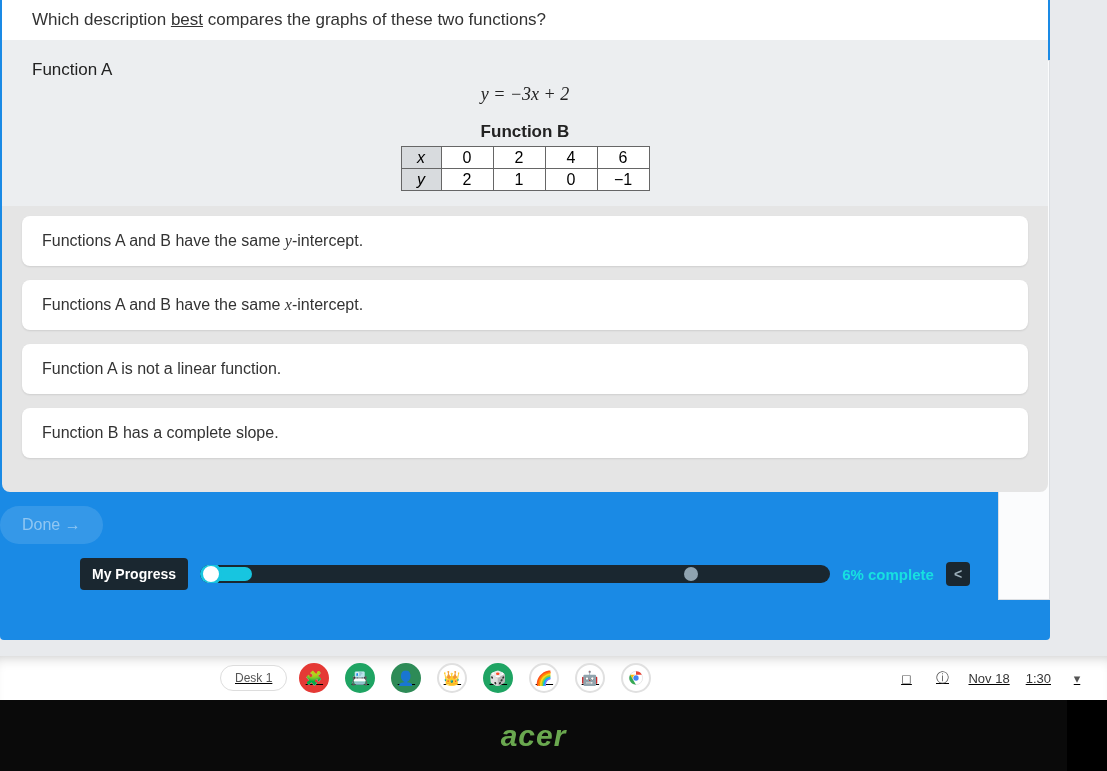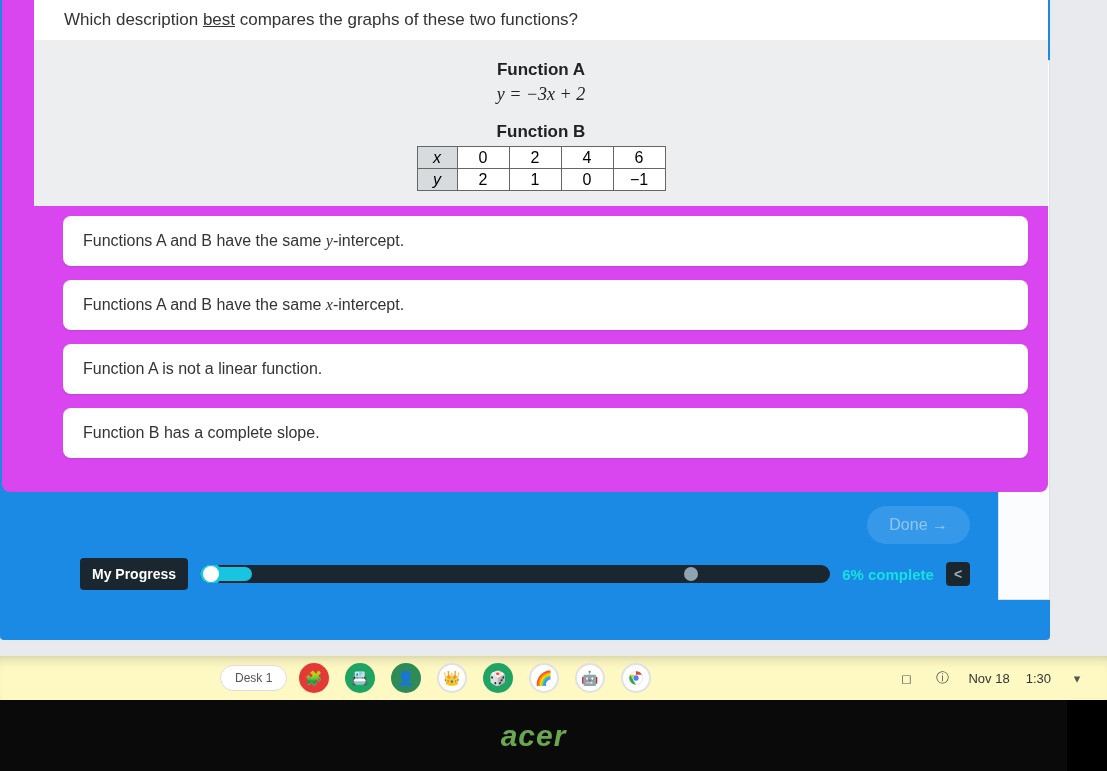"Which description best compares the" .card { background: #d946ef -> #e5e5e5; padding-left: 32px -> none }
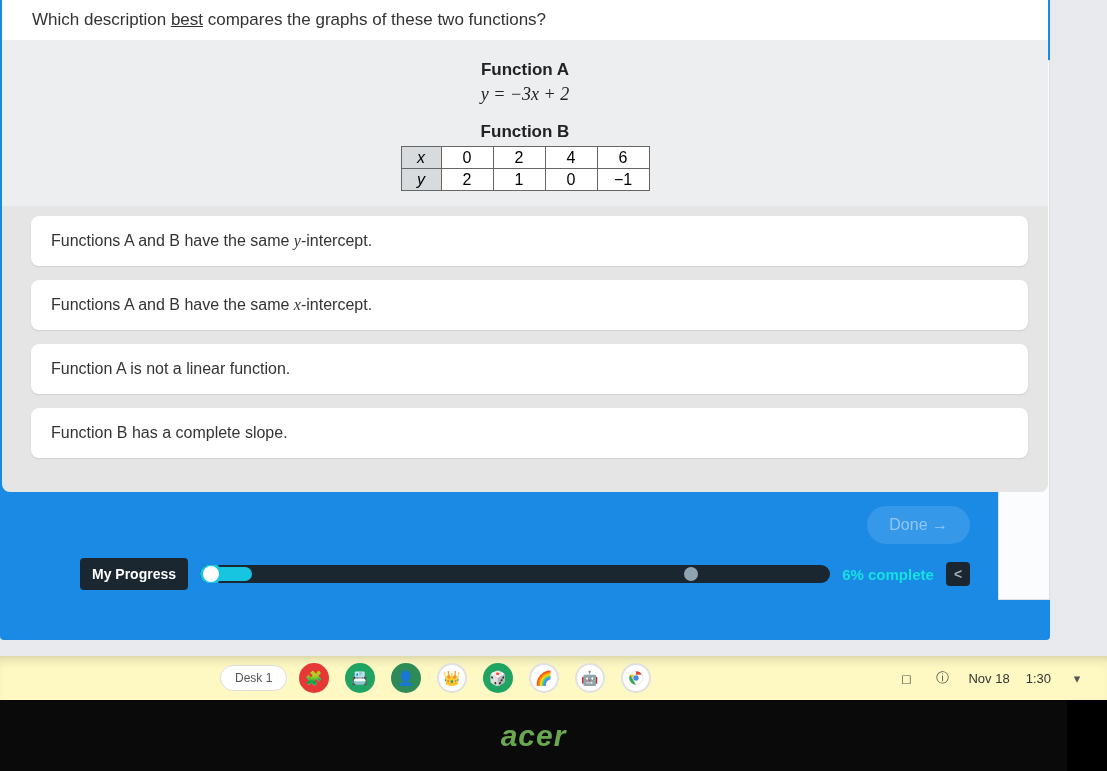"Function A" .fa-title { font-weight: bold -> normal; text-align: center -> none }
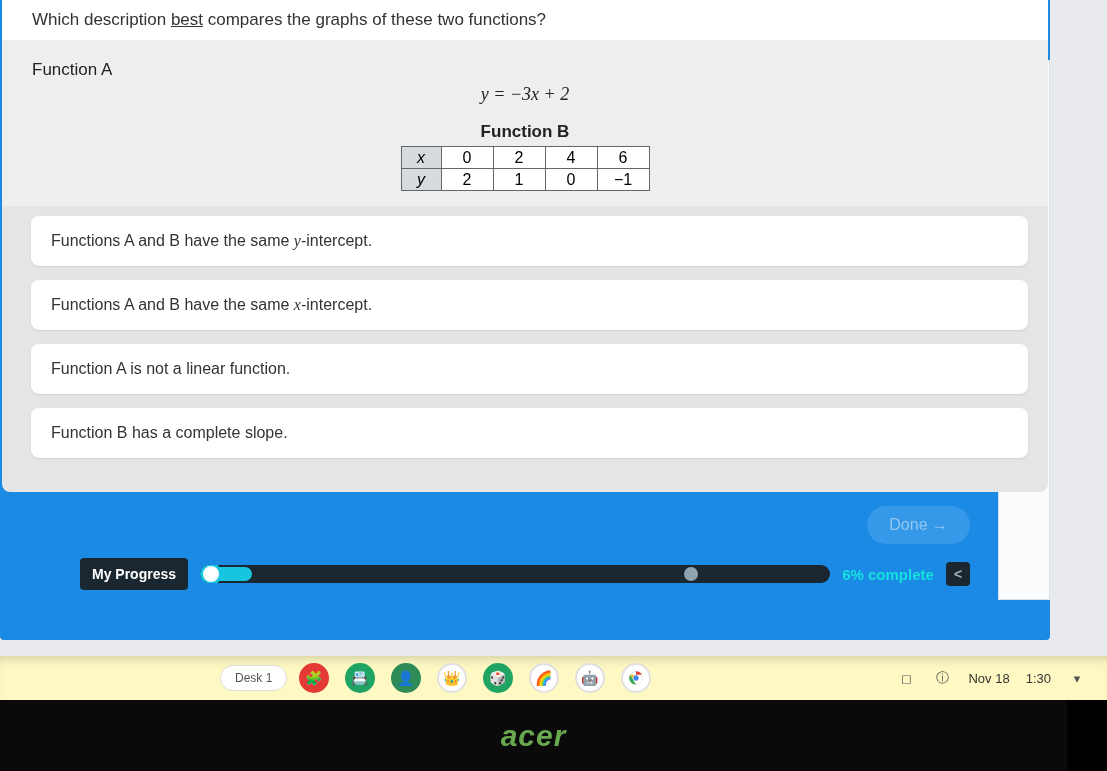"Functions A and B have" .ans { margin-left: 9px -> none }
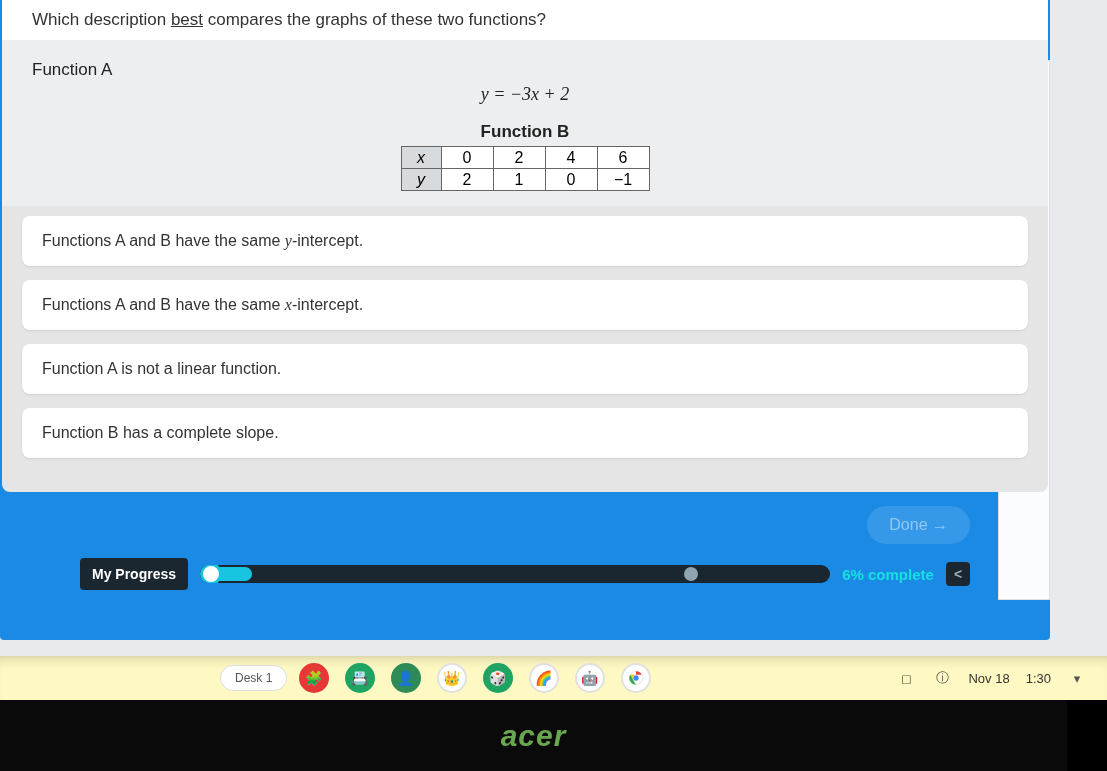"Done →" .done-row { text-align: right -> left }
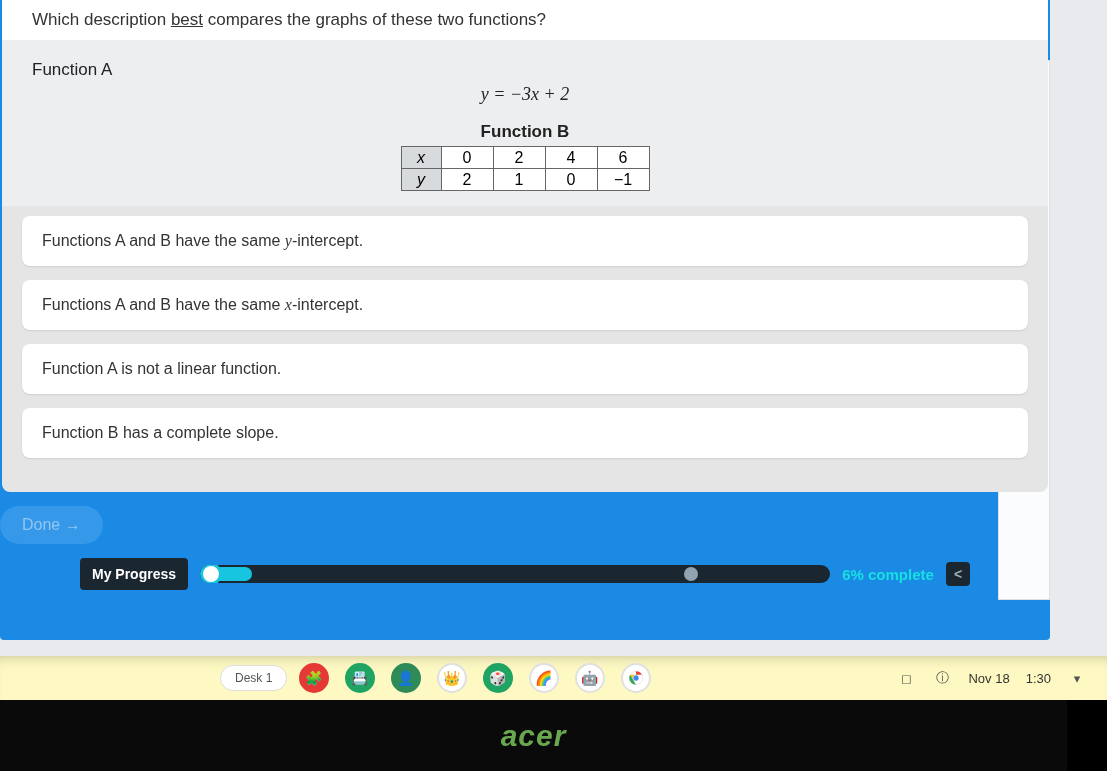"Desk 1" .taskbar { background: #fef9c3 -> #ffffff; text-decoration: none -> underline }
